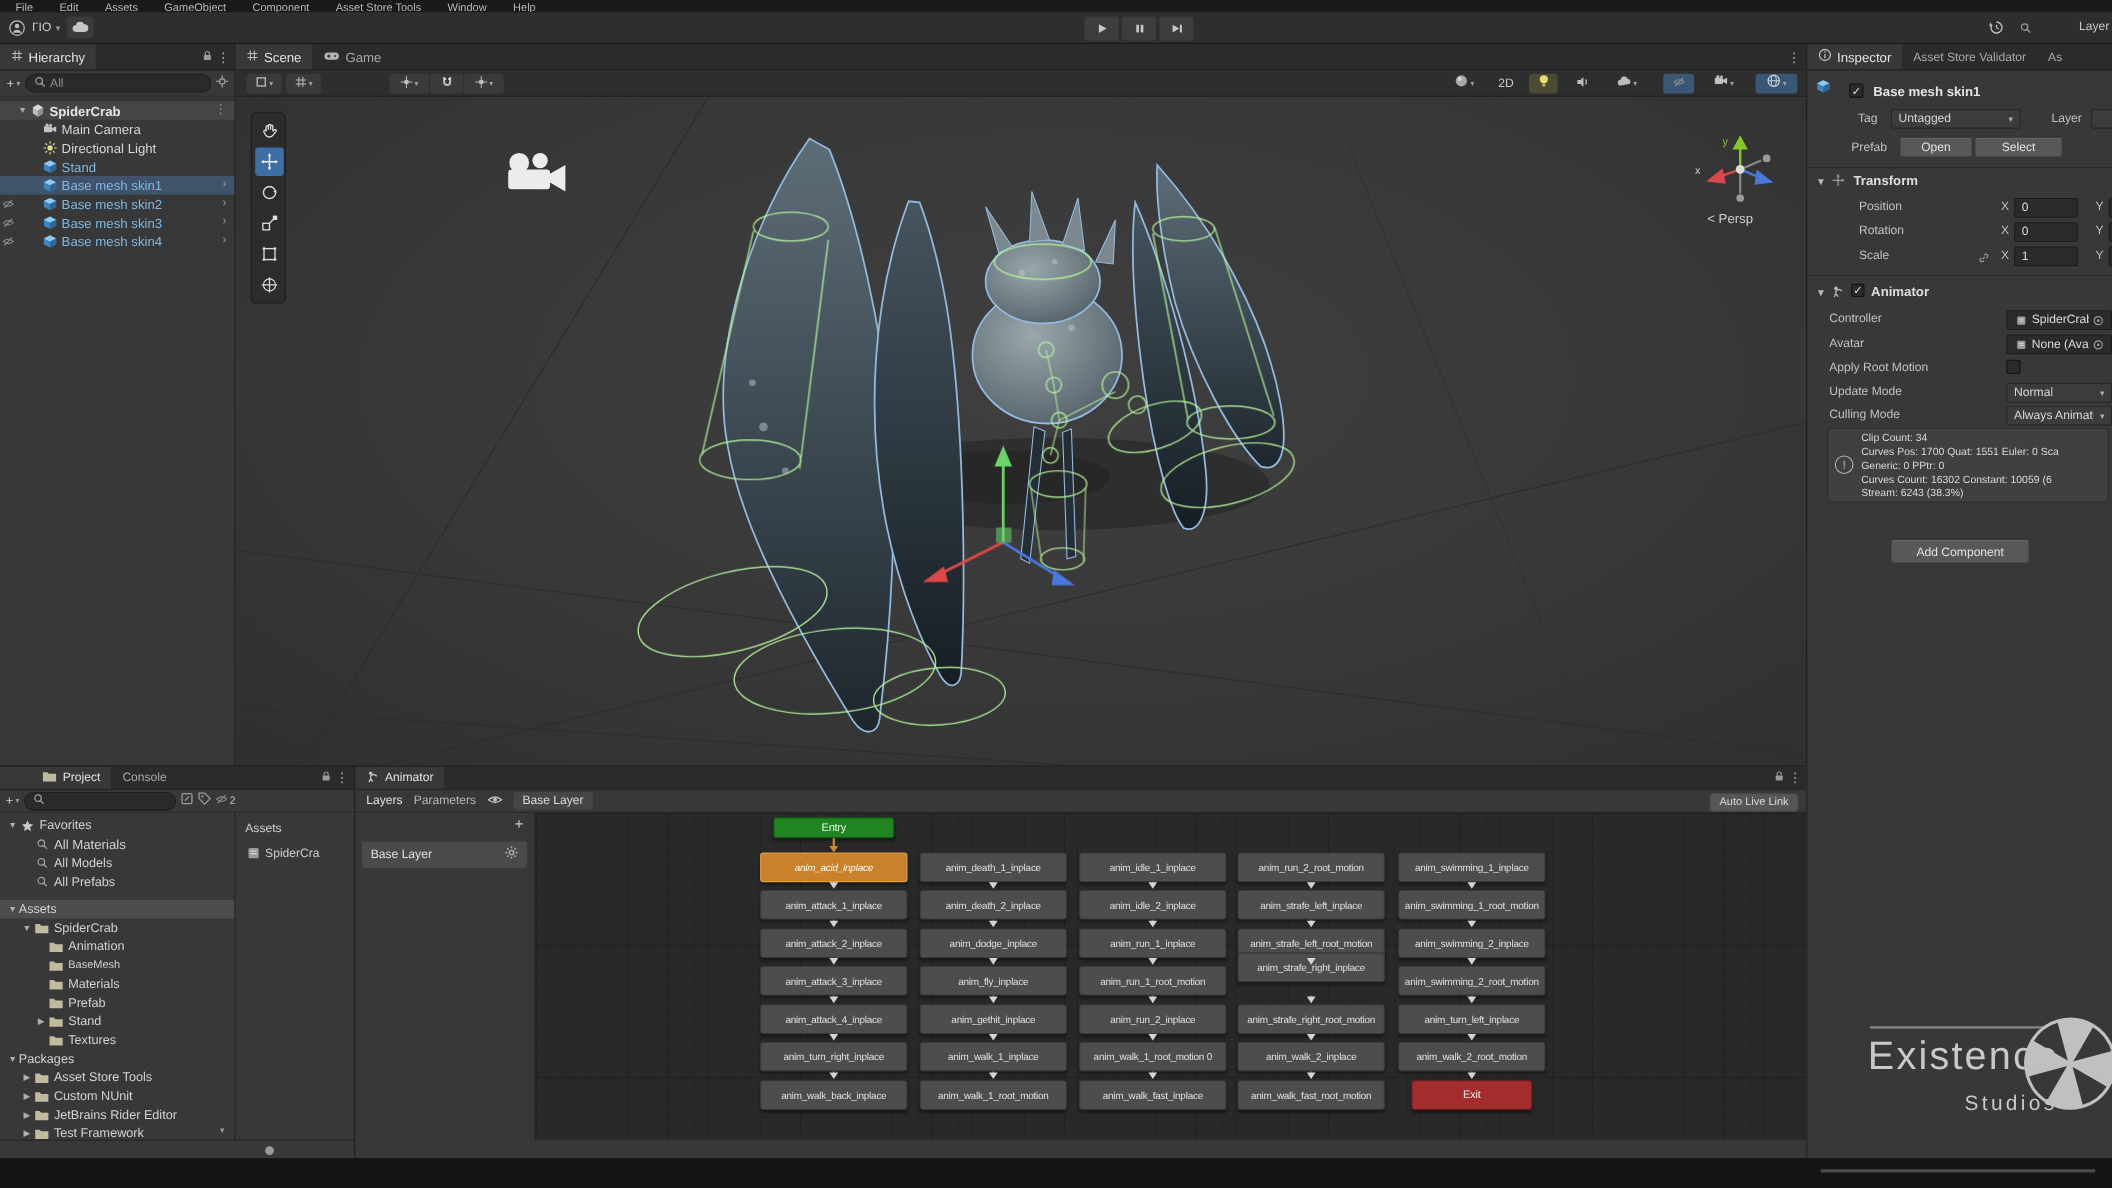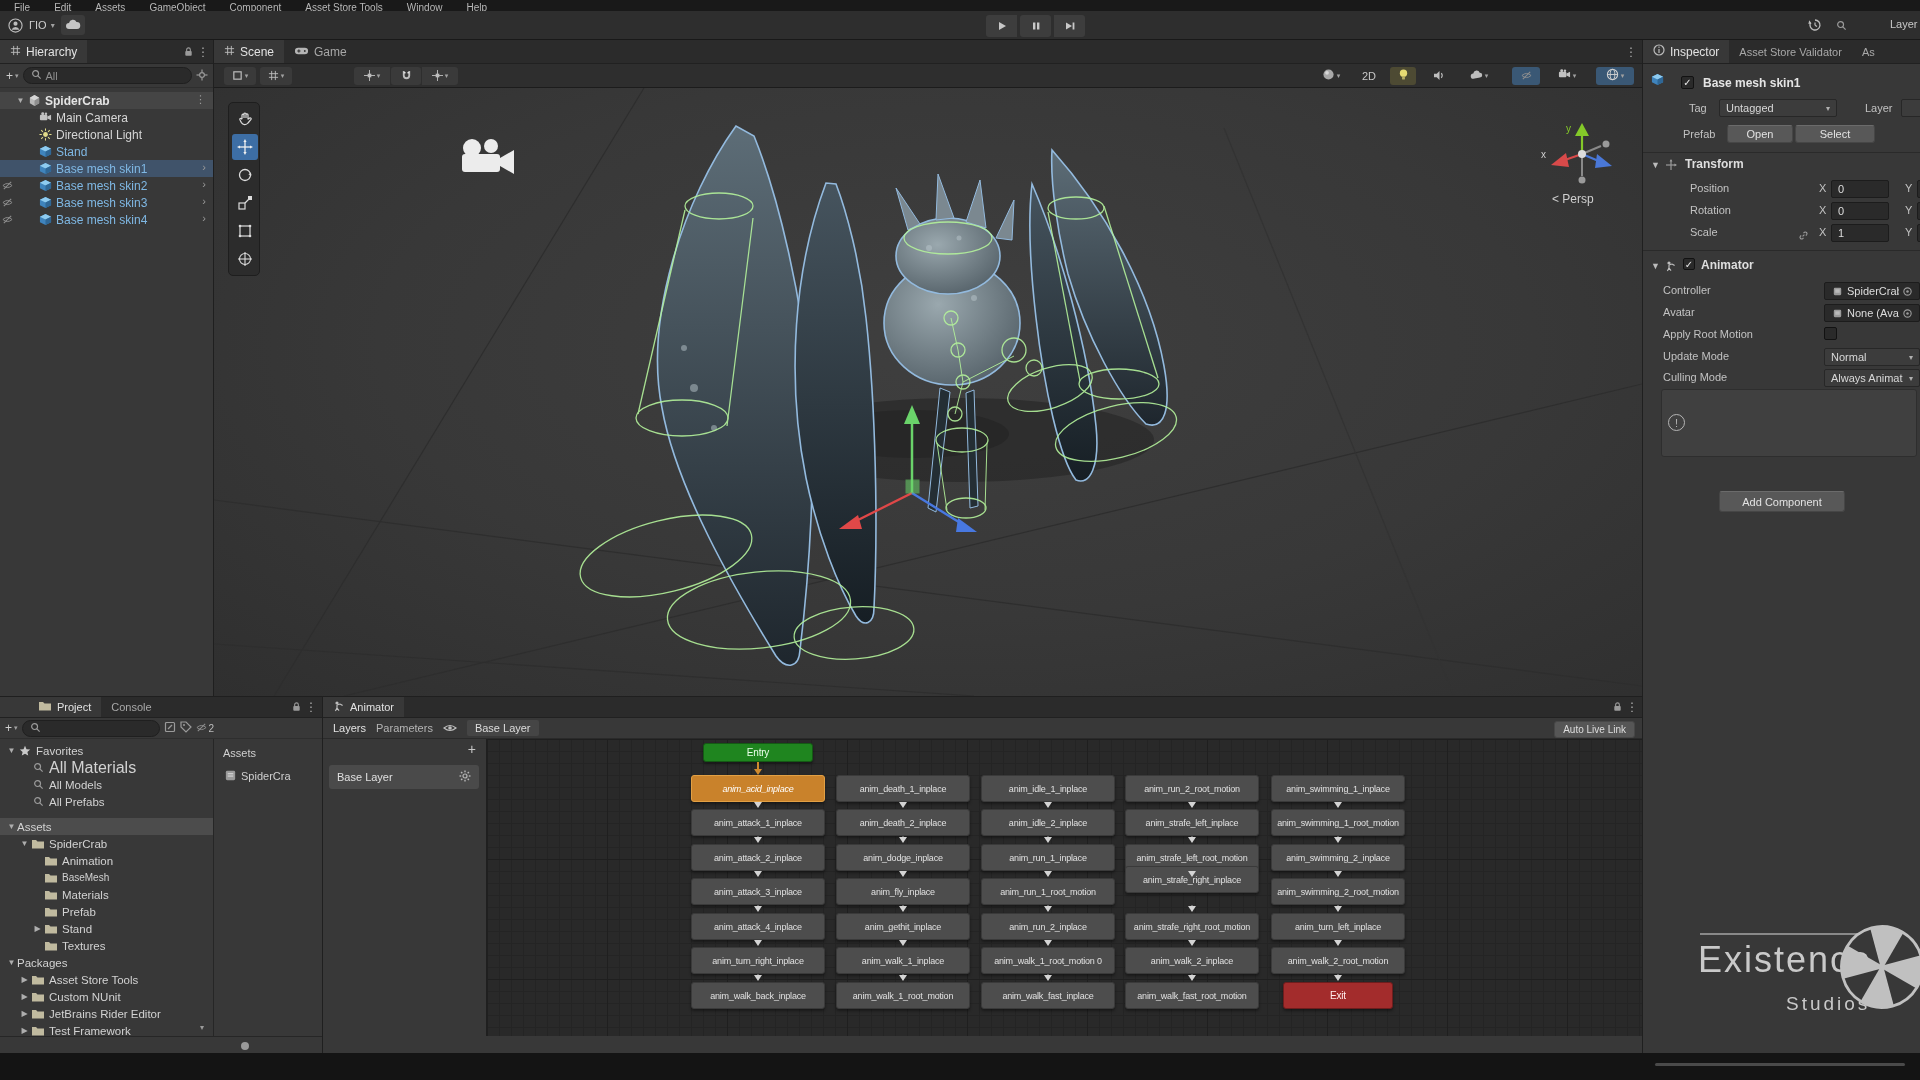"Clip Count: 34" div.abs { html: none -> <div> <div>Clip Count: 34</div> <div>Curves Pos: 1700 Quat: 1551 Euler: 0 Sca</div> <div>Generic: 0 PPtr: 0</div> <div>Curves Count: 16302 Constant: 10059 (6</div> <div>Stream: 6243 (38.3%)</div> </div> }
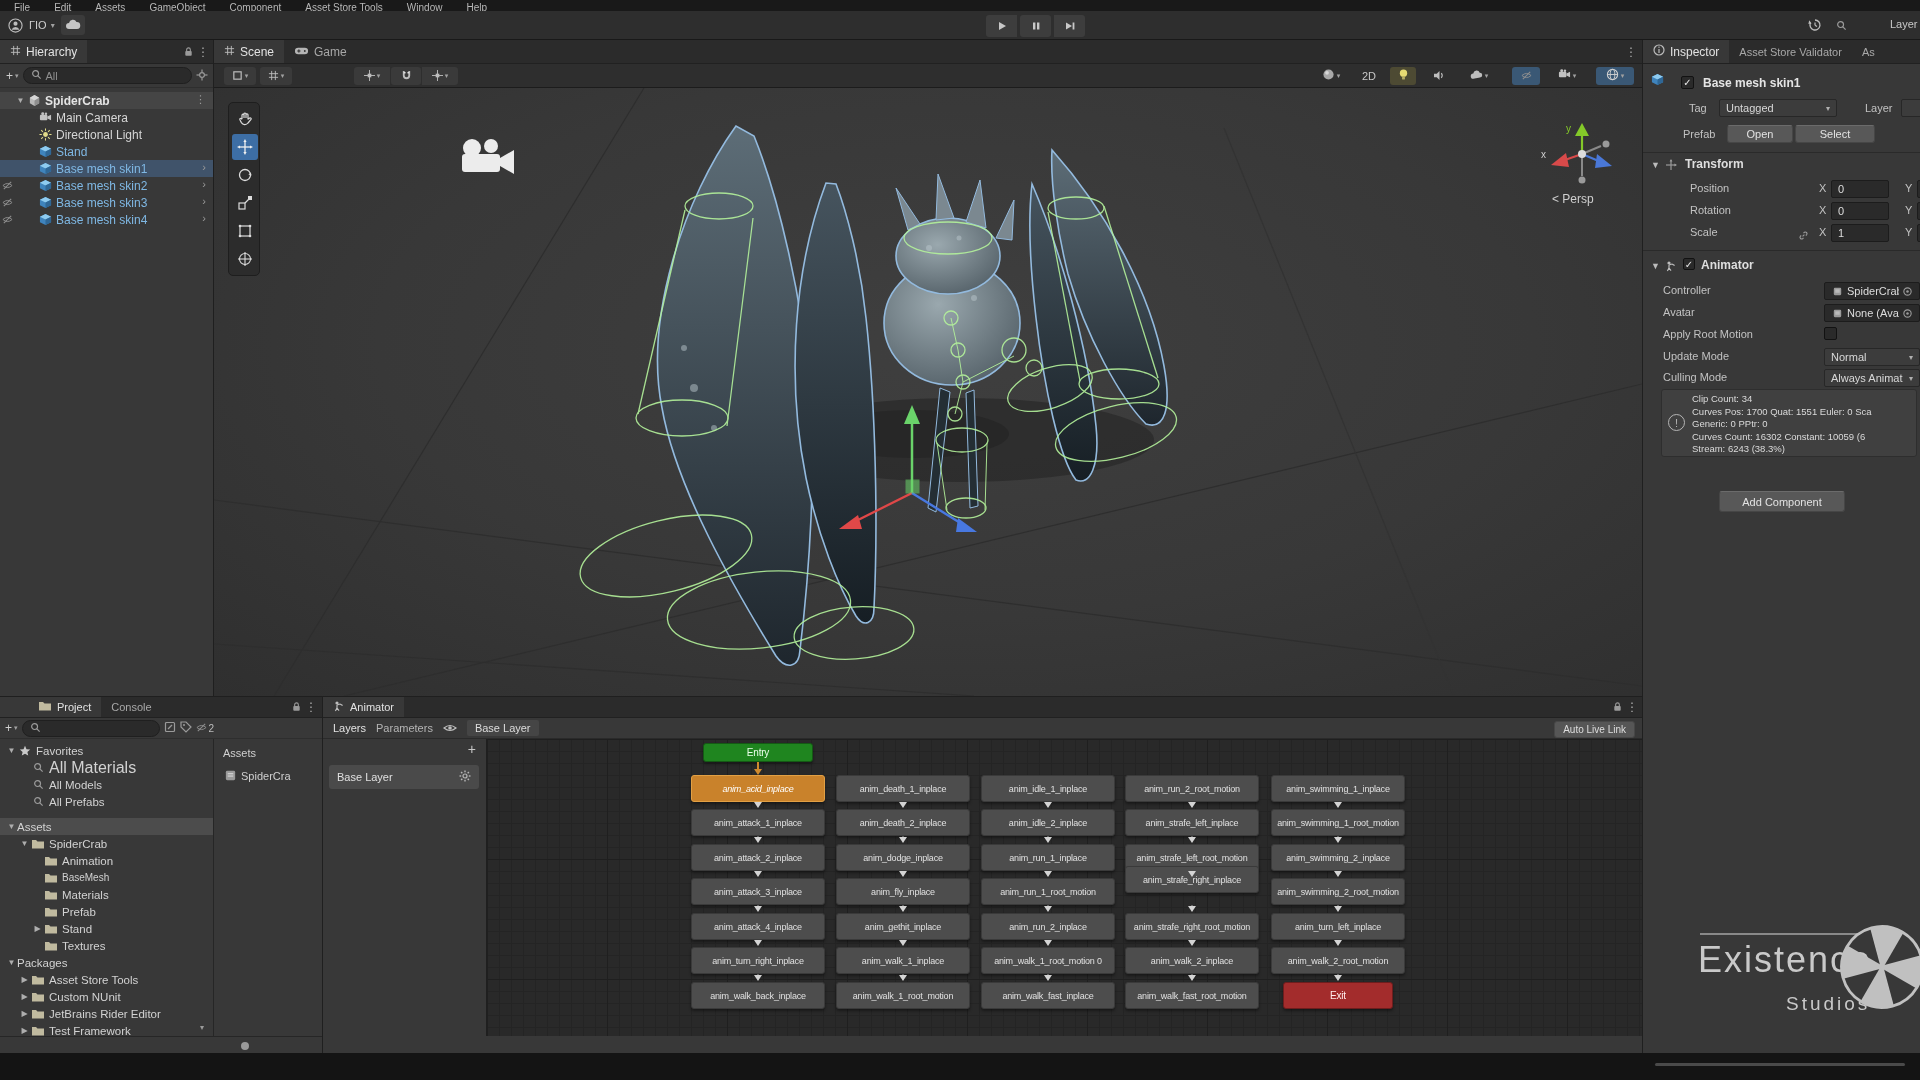"All Materials" div.trow { font-size: 16px -> 12px }
